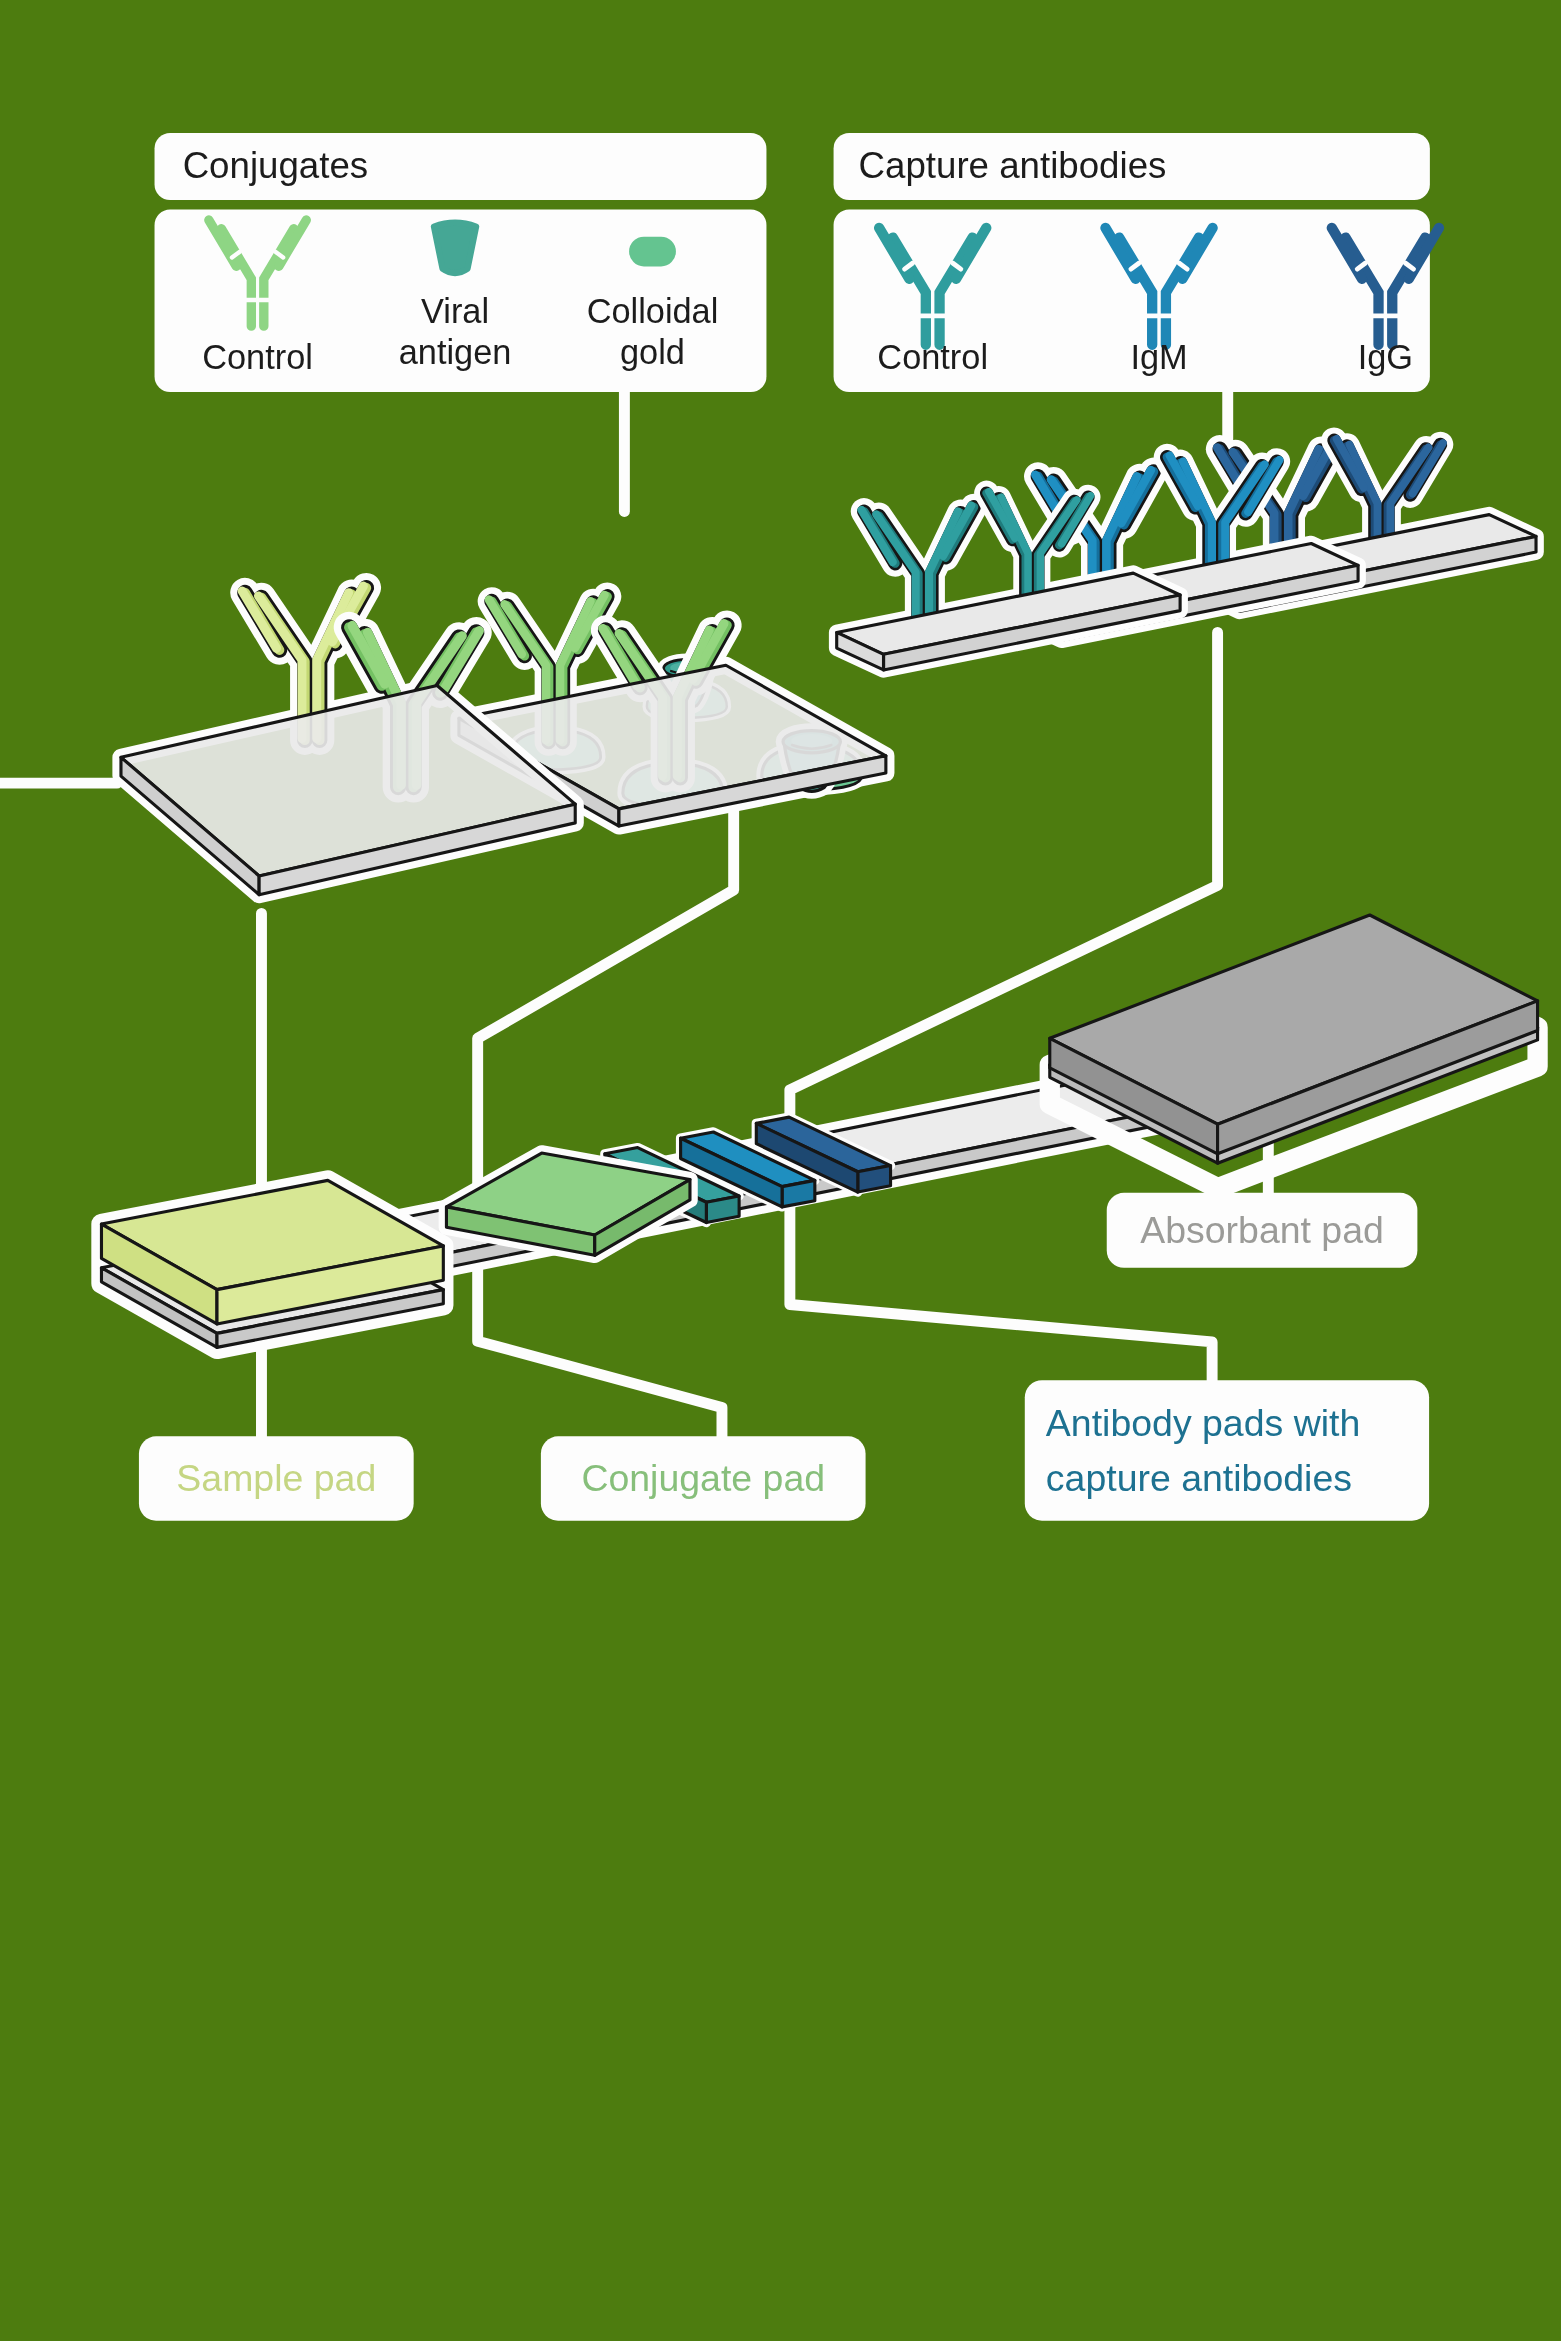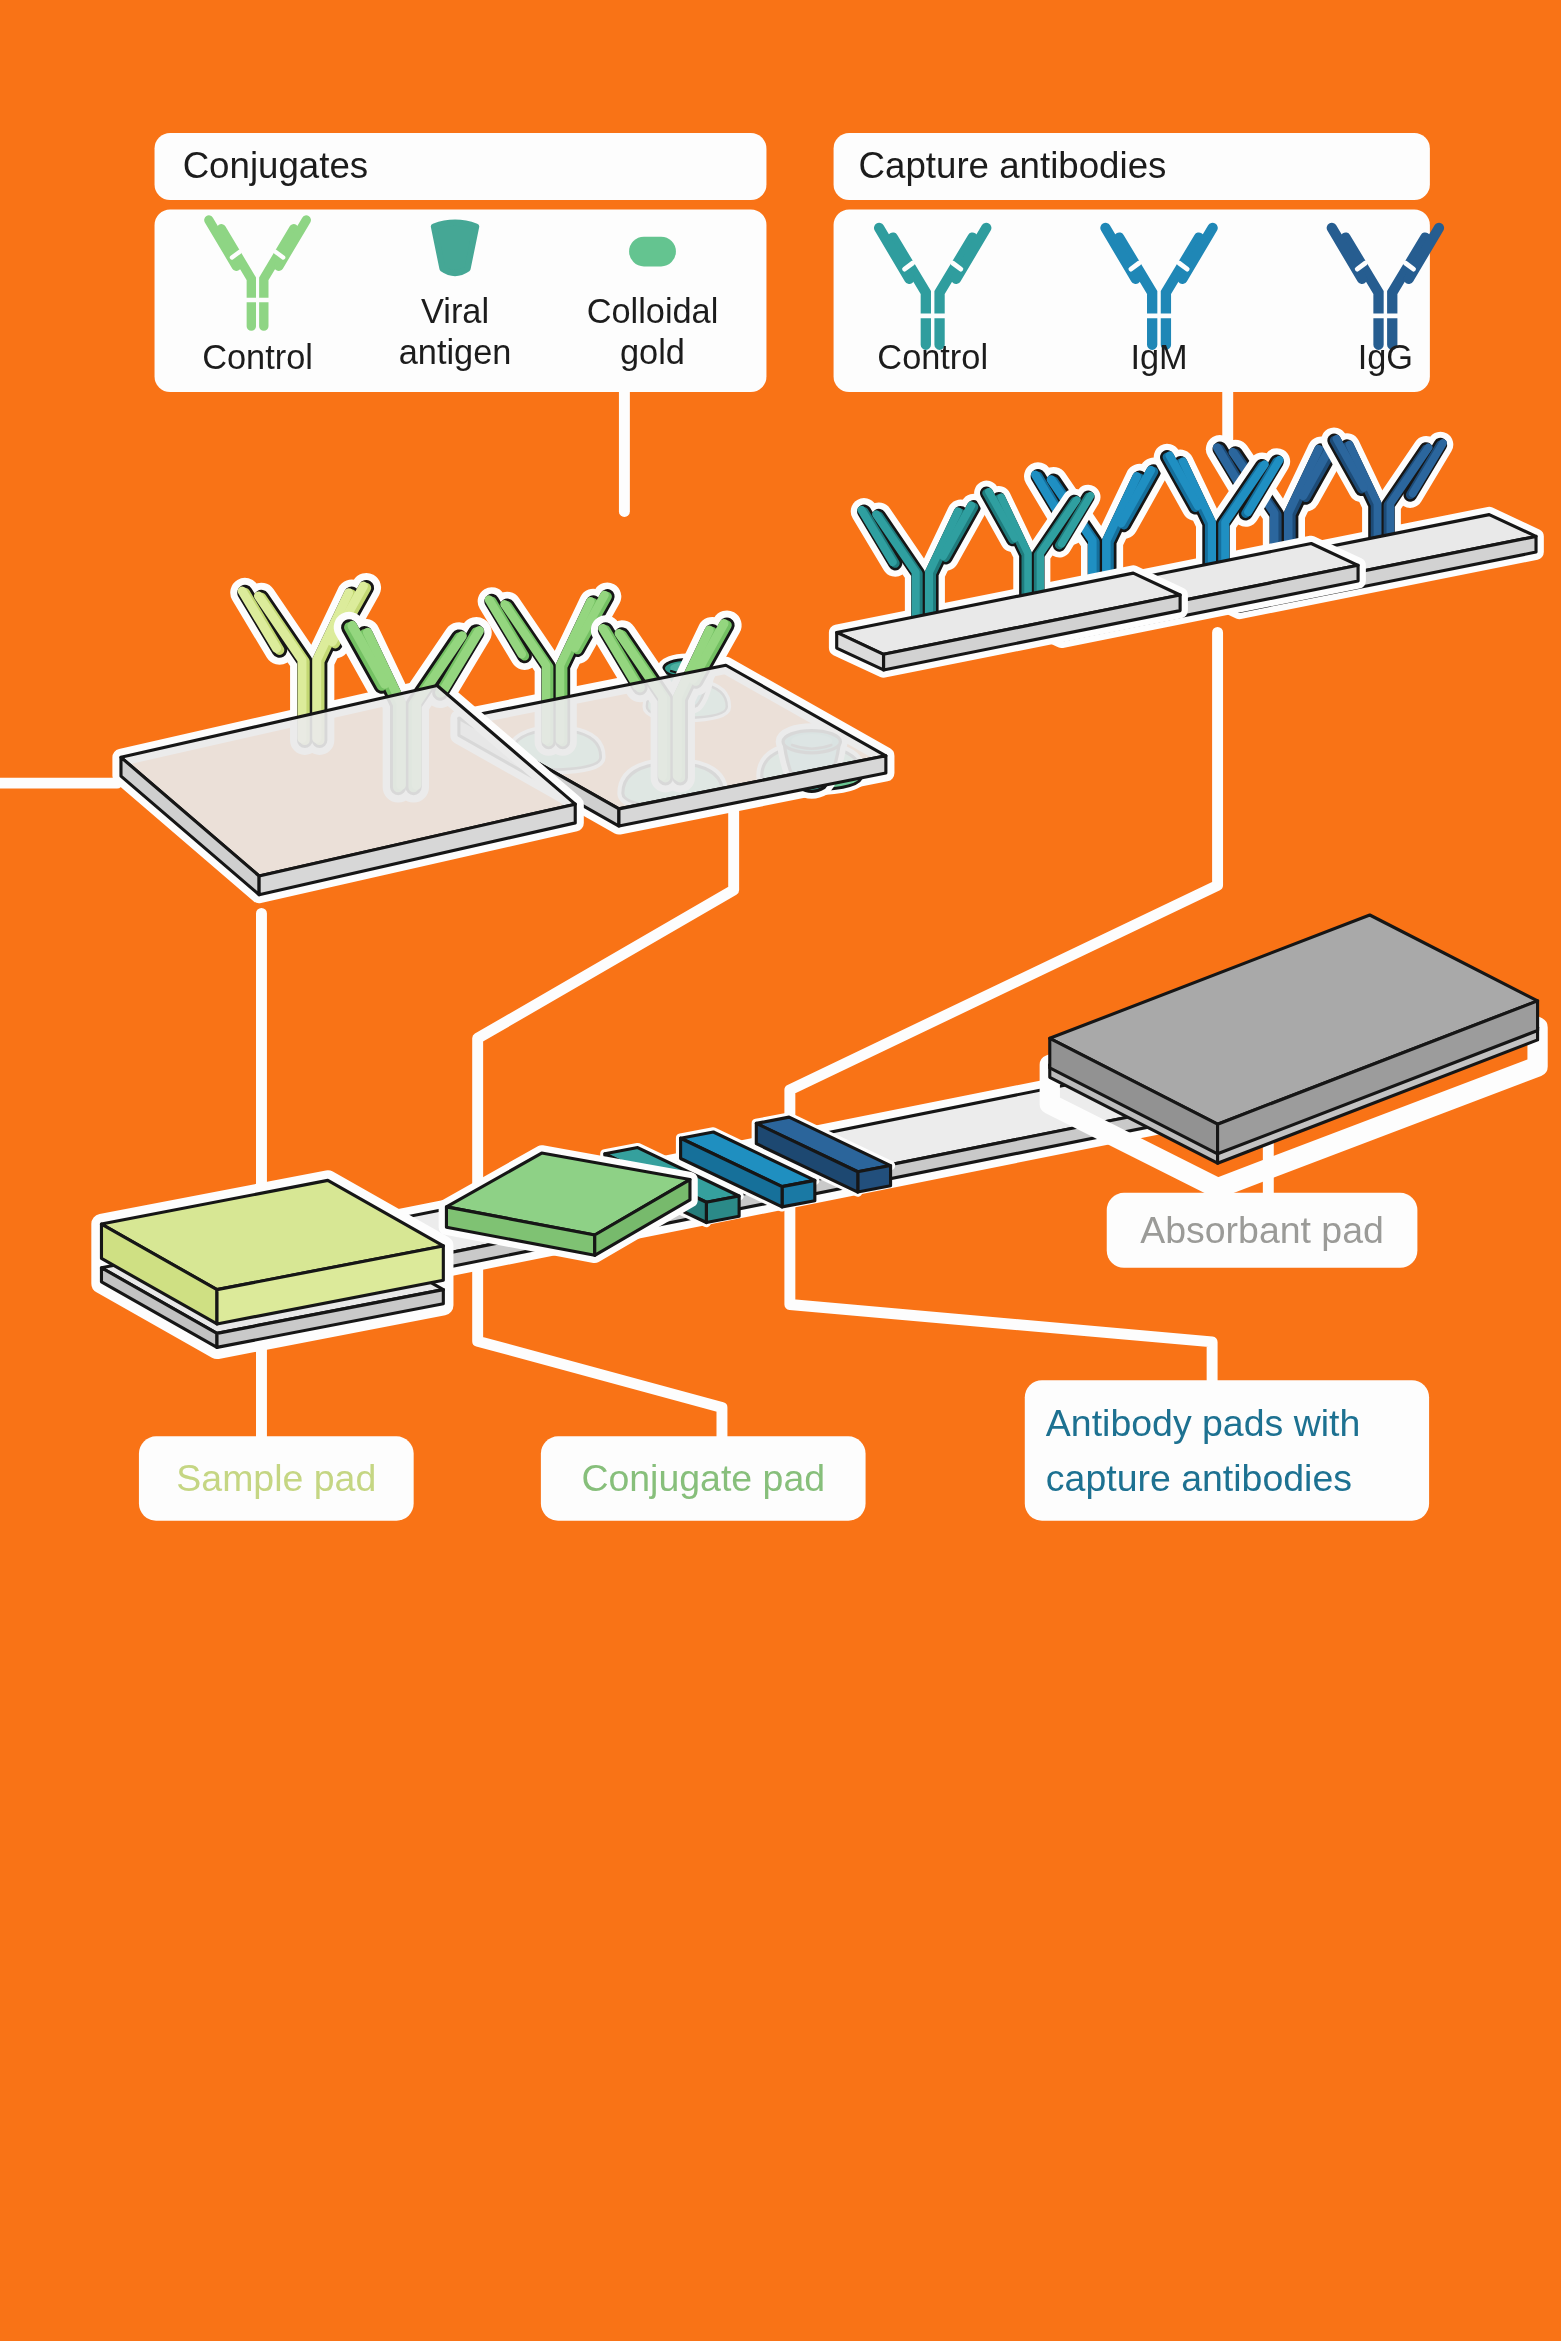"Conjugates" .stage { background: #f97316 -> #4d7c0f }
